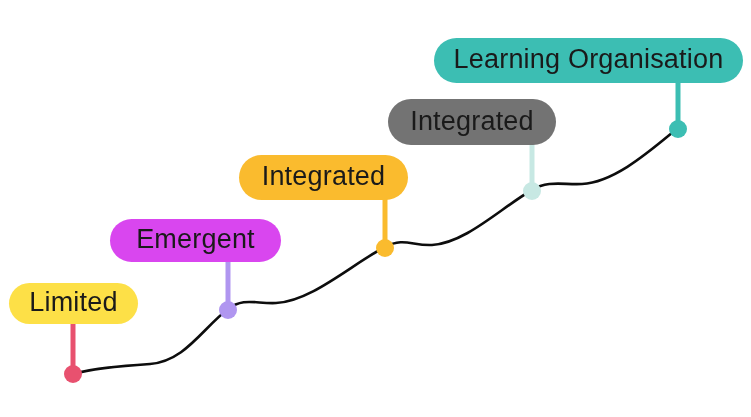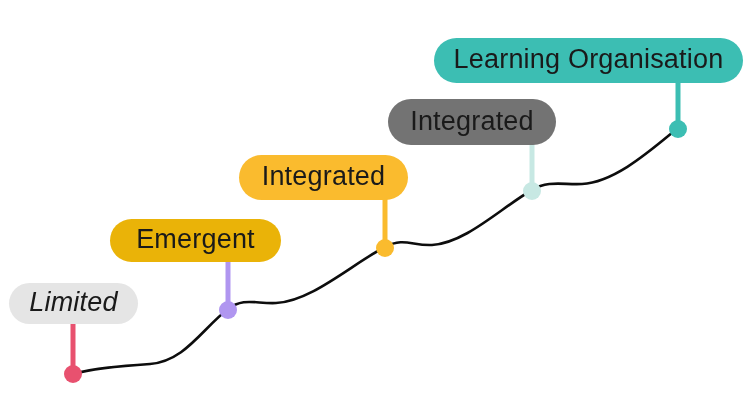"Emergent" div.pill { background-color: #eab308 -> #d946ef }
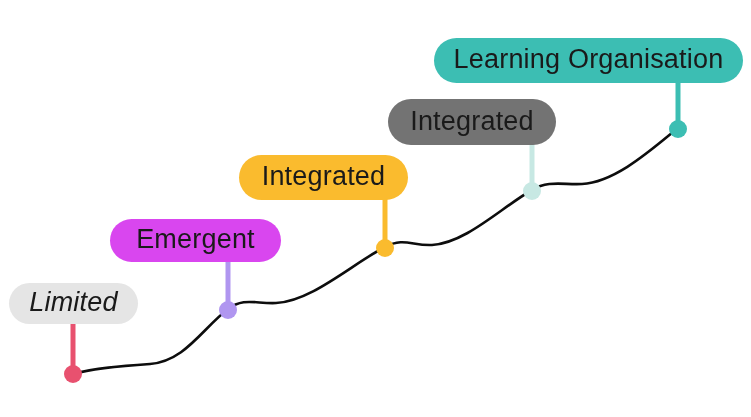"Limited" div.pill { background-color: #e5e5e5 -> #fde047; font-style: italic -> none }
